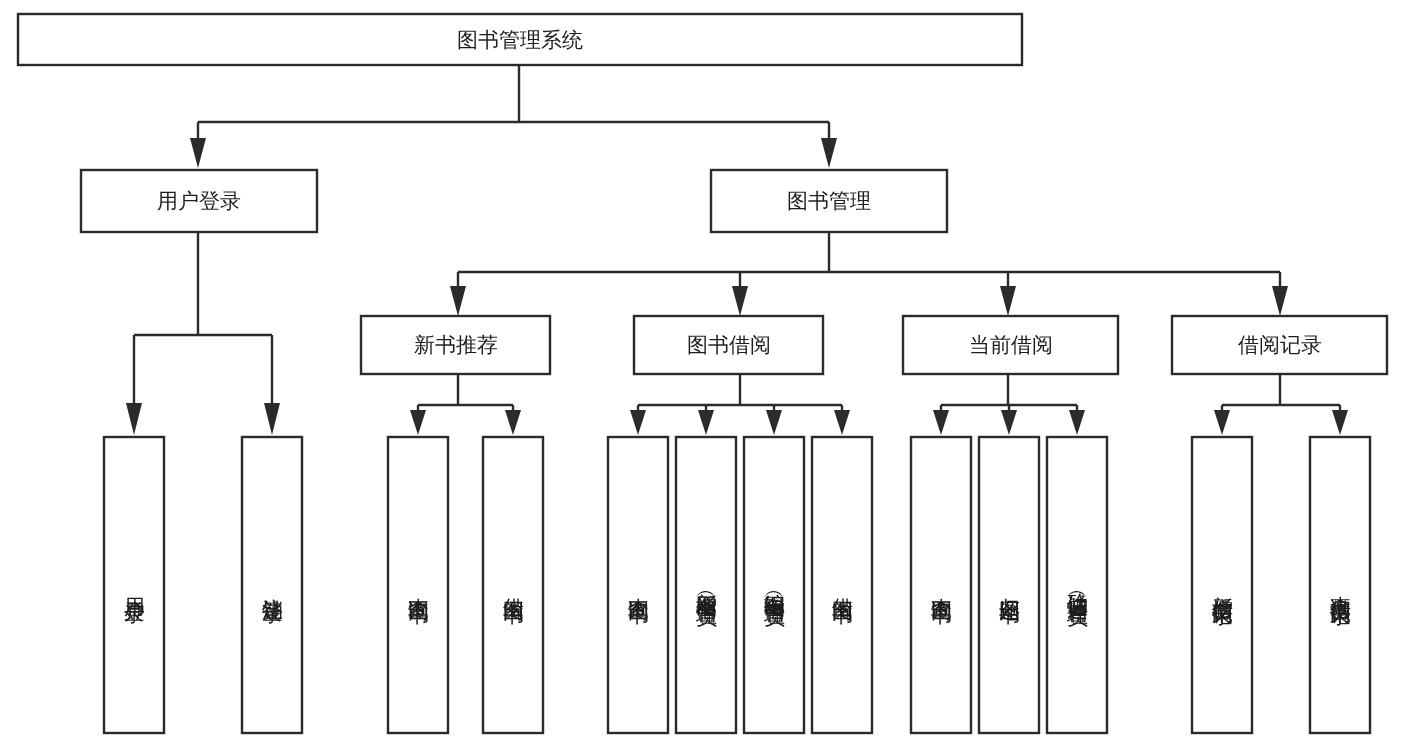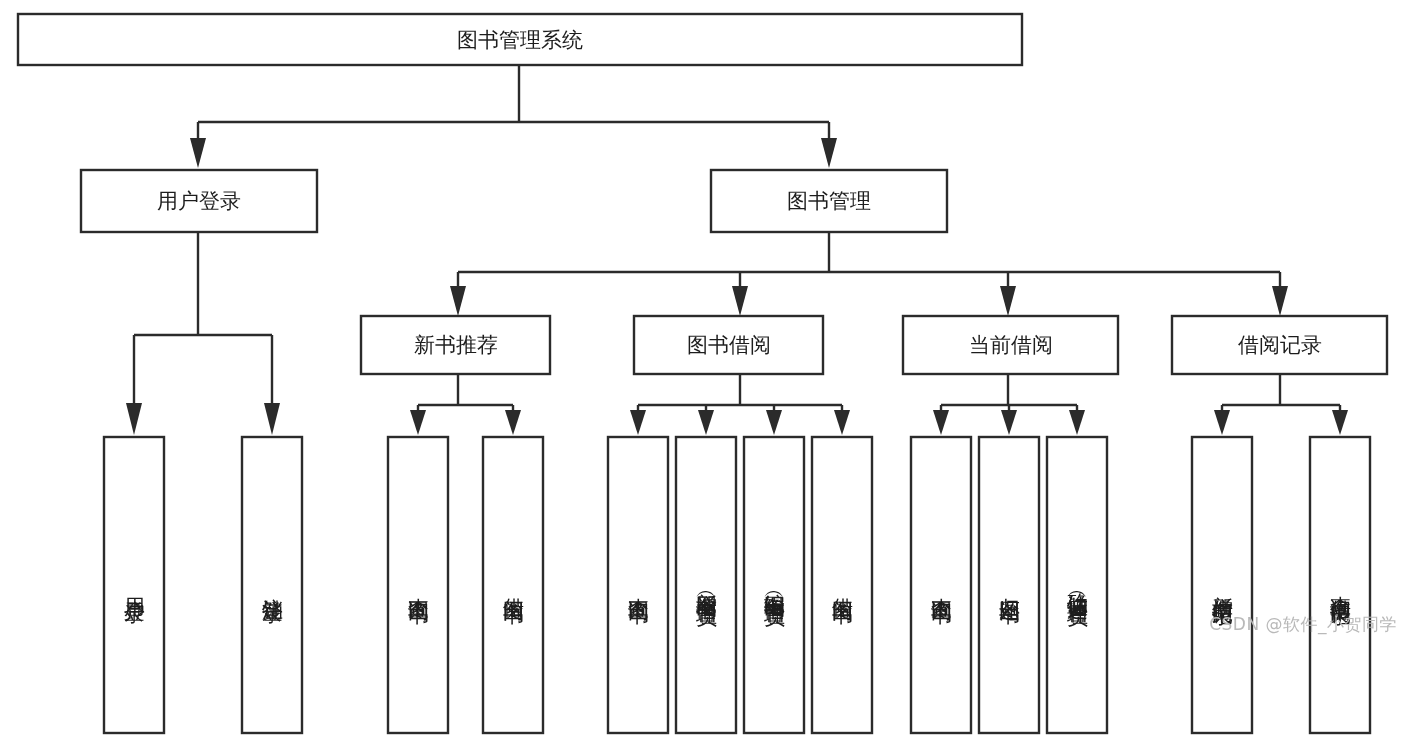"CSDN @软件_小贺同学" div.watermark { html: <div>CSDN @软件_小贺同学</div> -> none }
